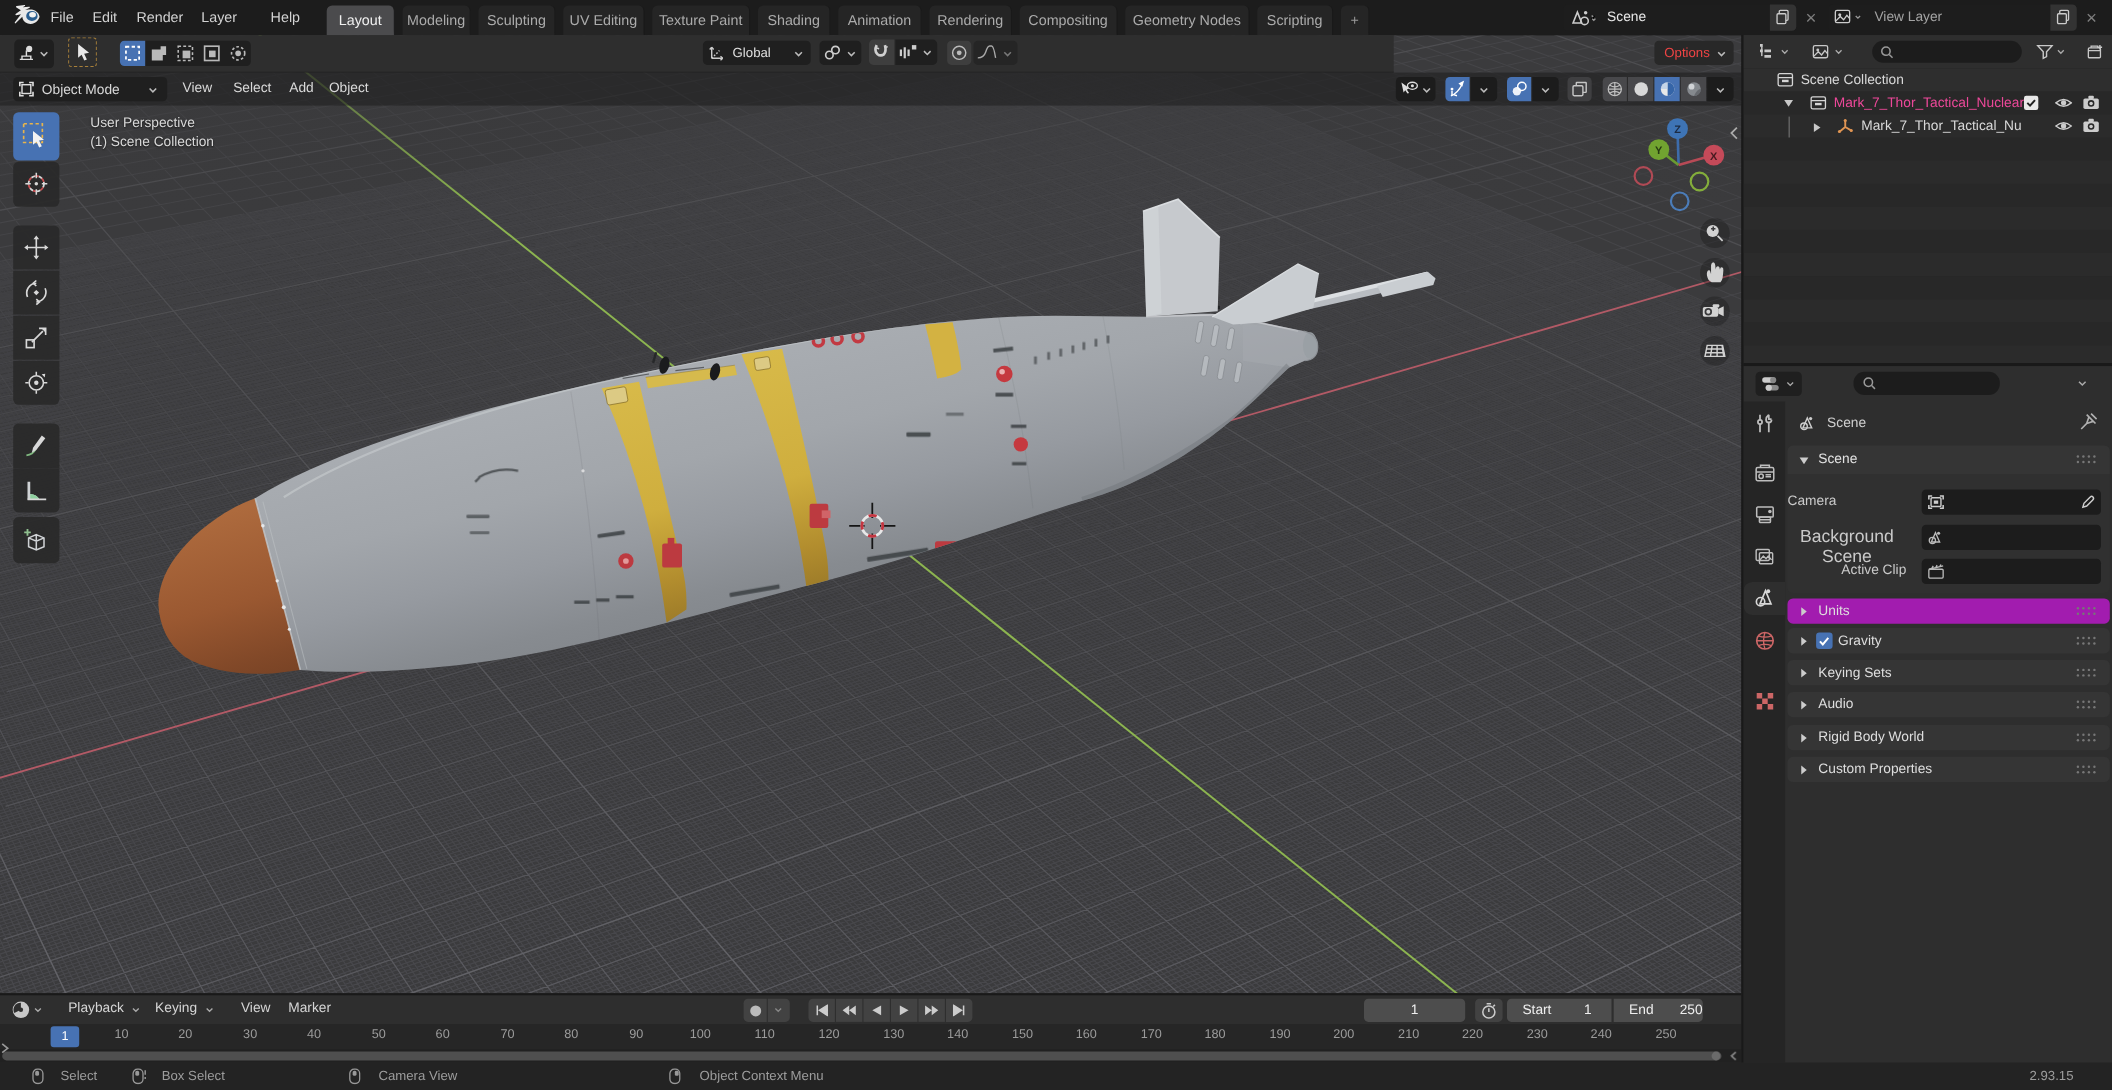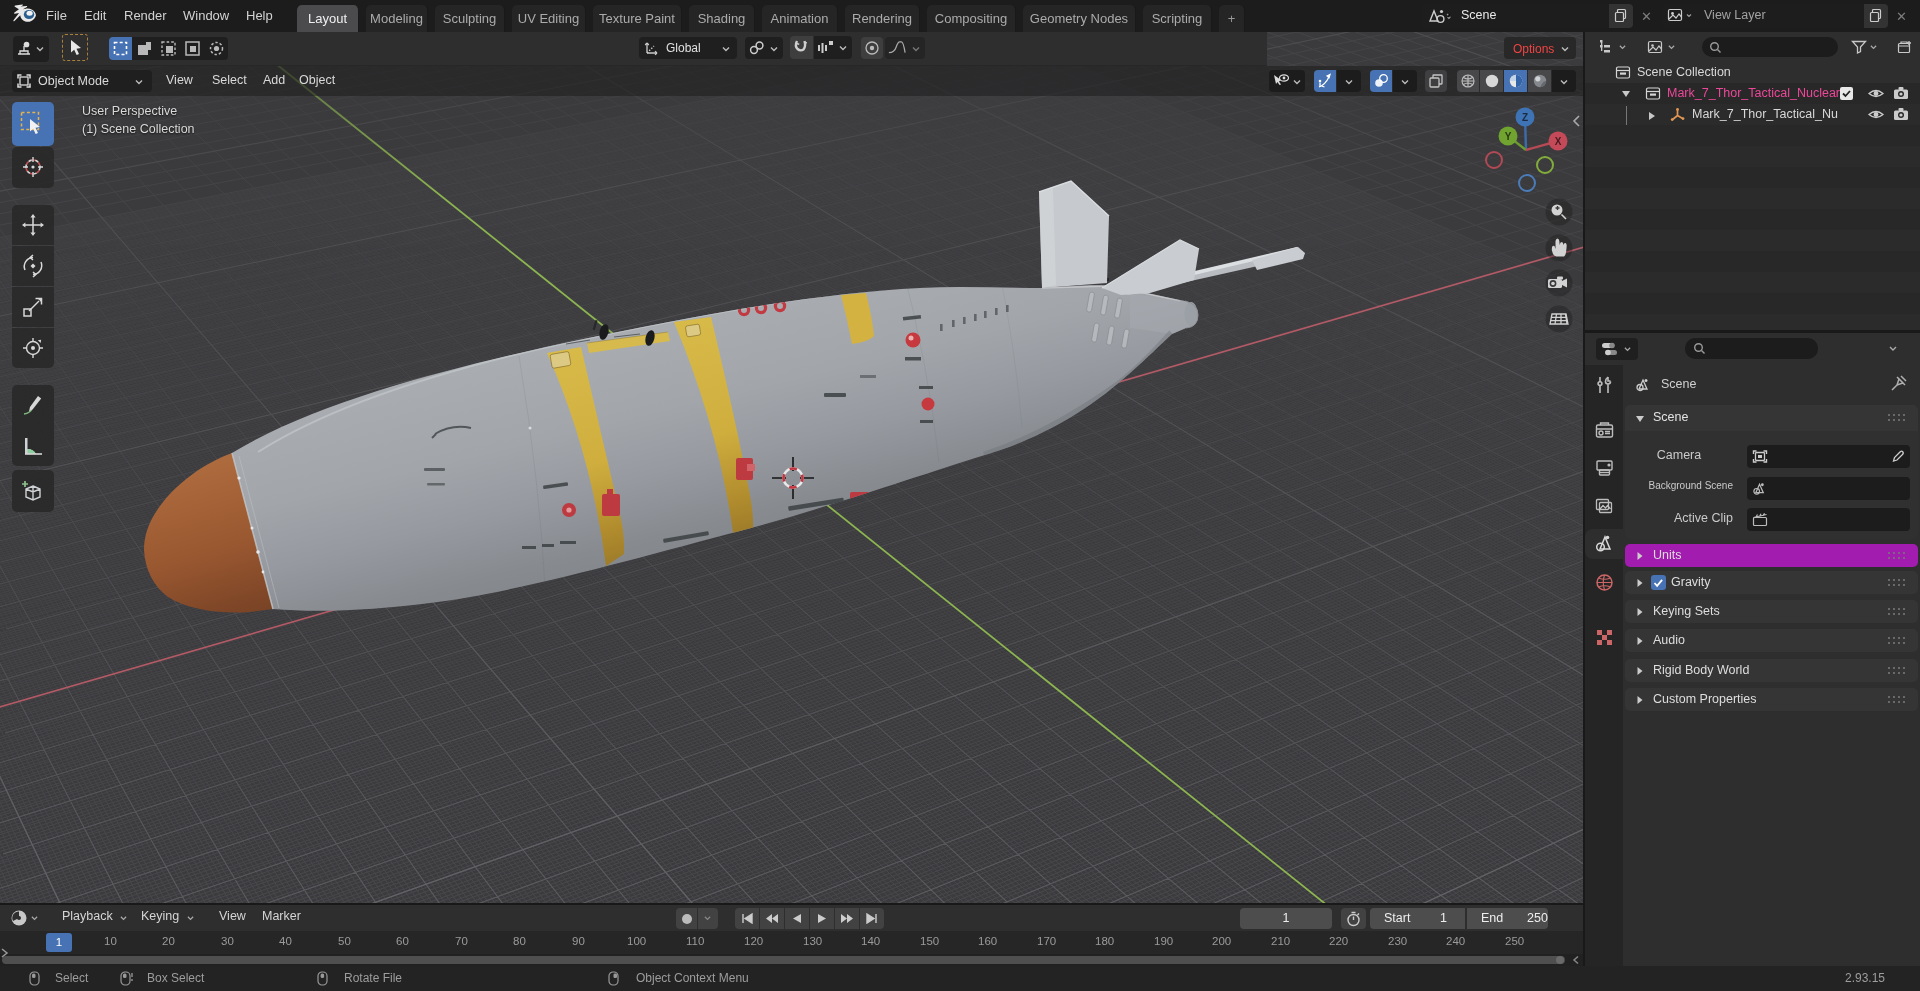"Window" div.menu { text: Window -> Layer }
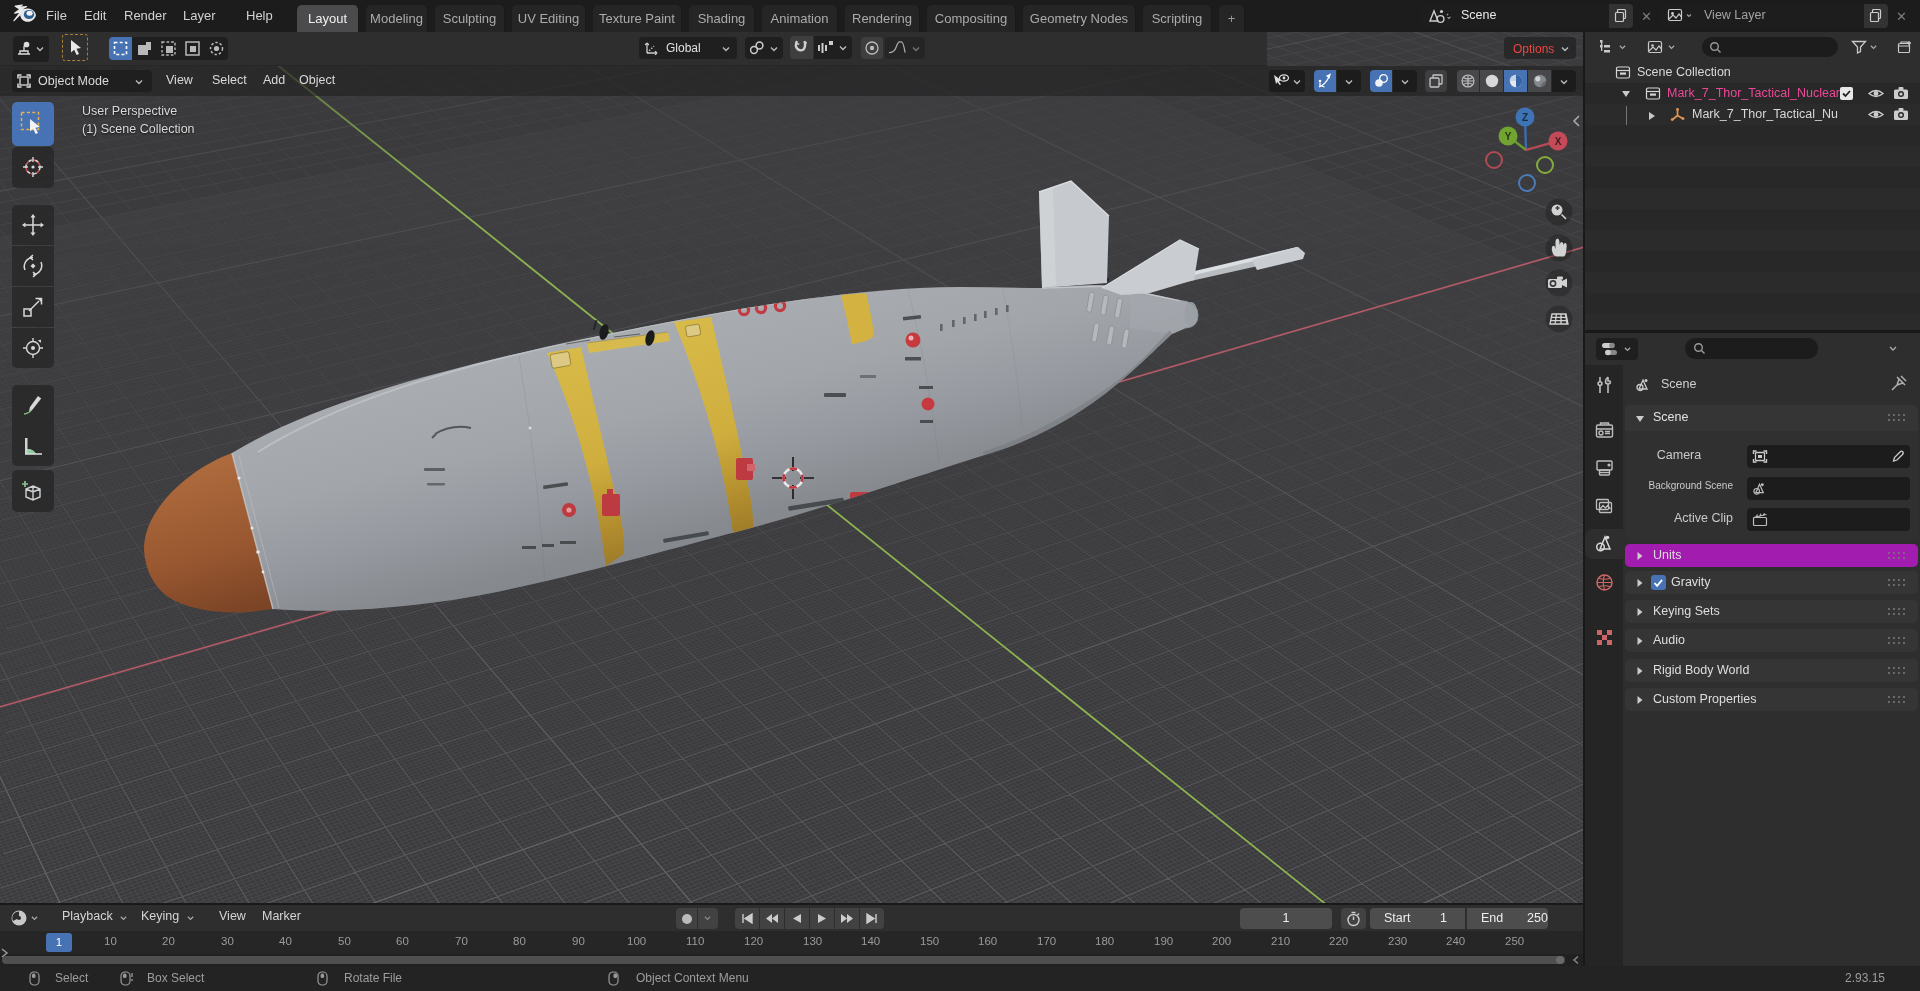"Camera" span.abs { text-align: center -> left }
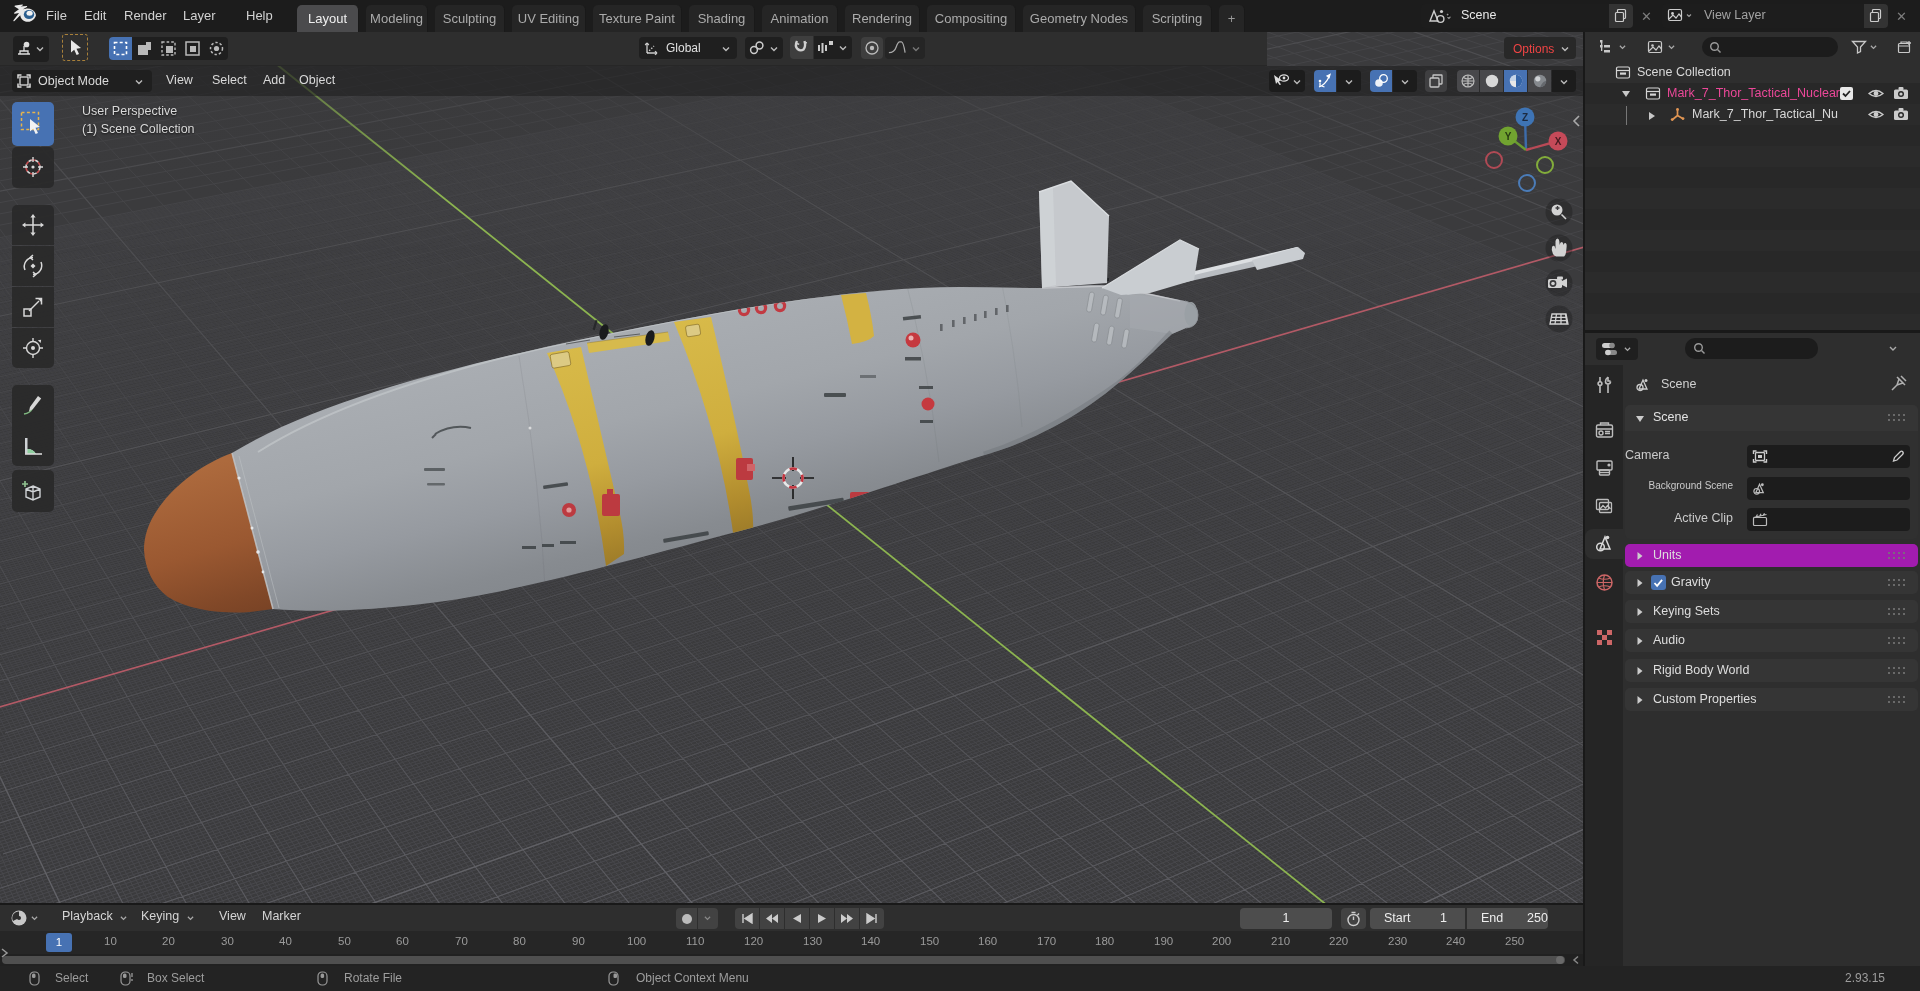"Background Scene" span.abs { font-size: 10px -> 16px; text-align: right -> center }
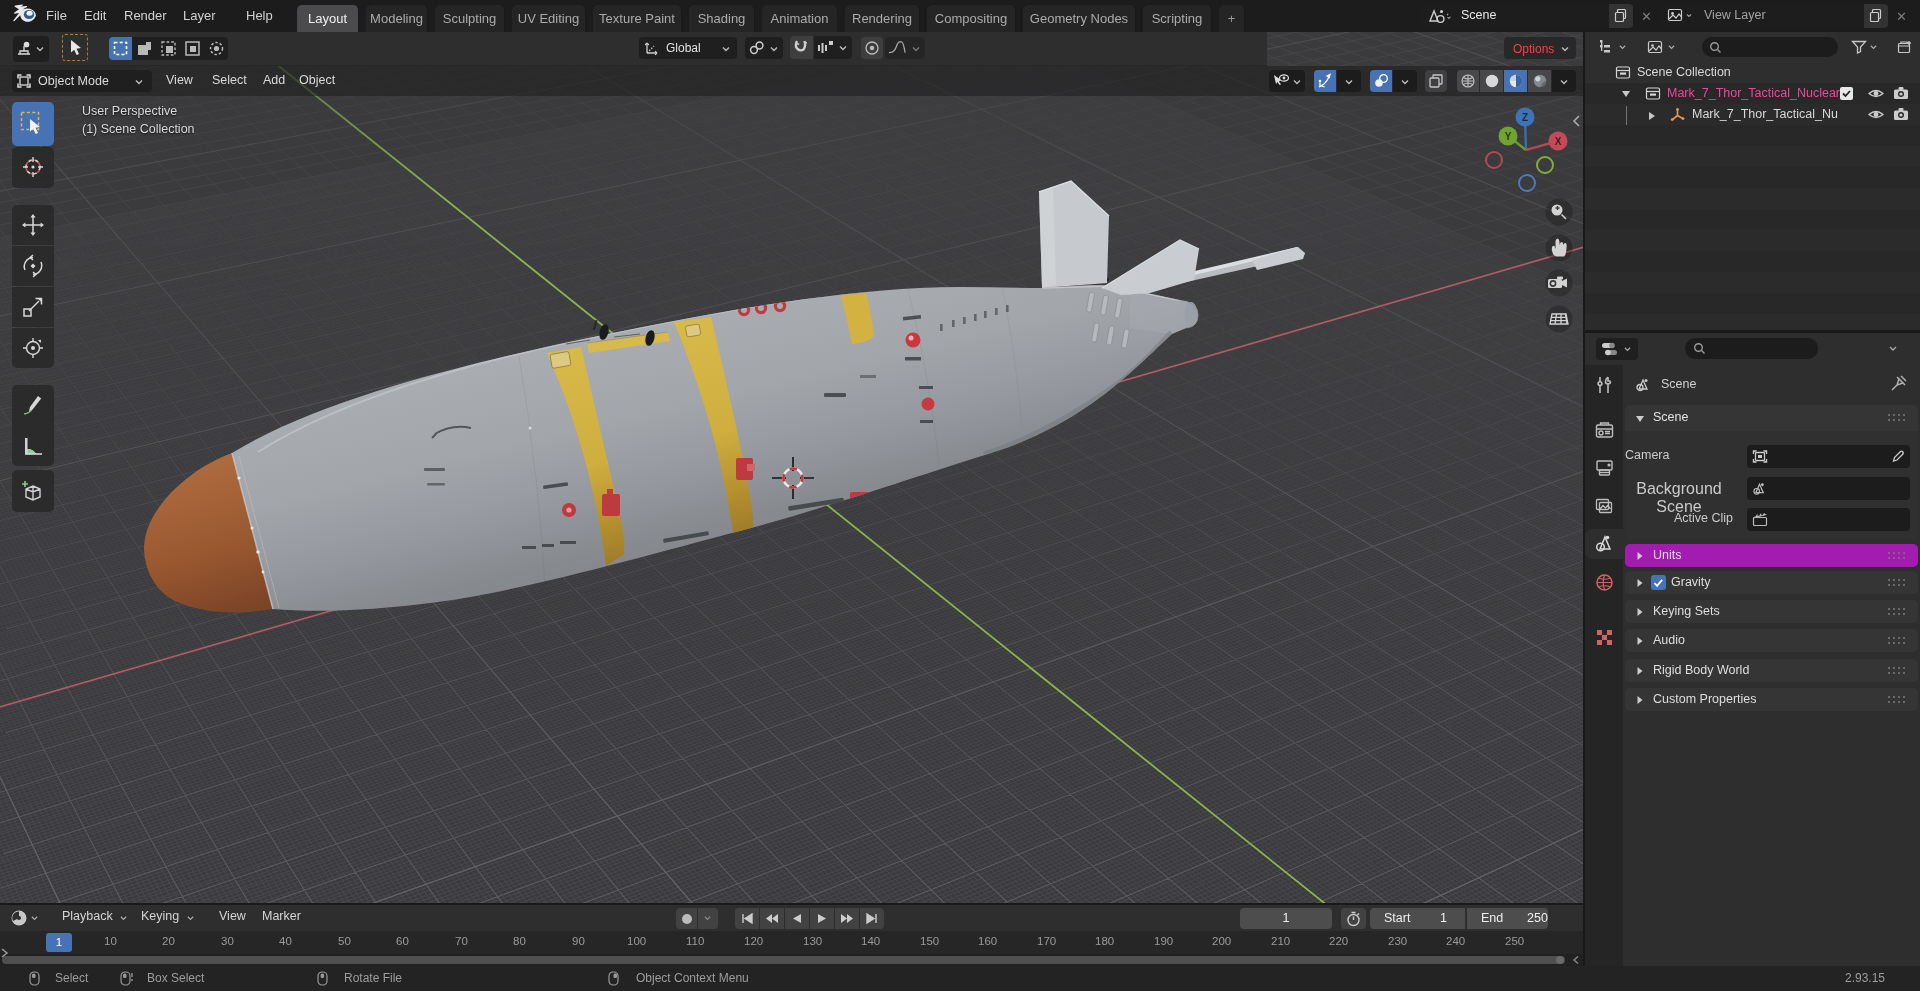"Rotate File" span.abs { text: Rotate File -> Camera View }
